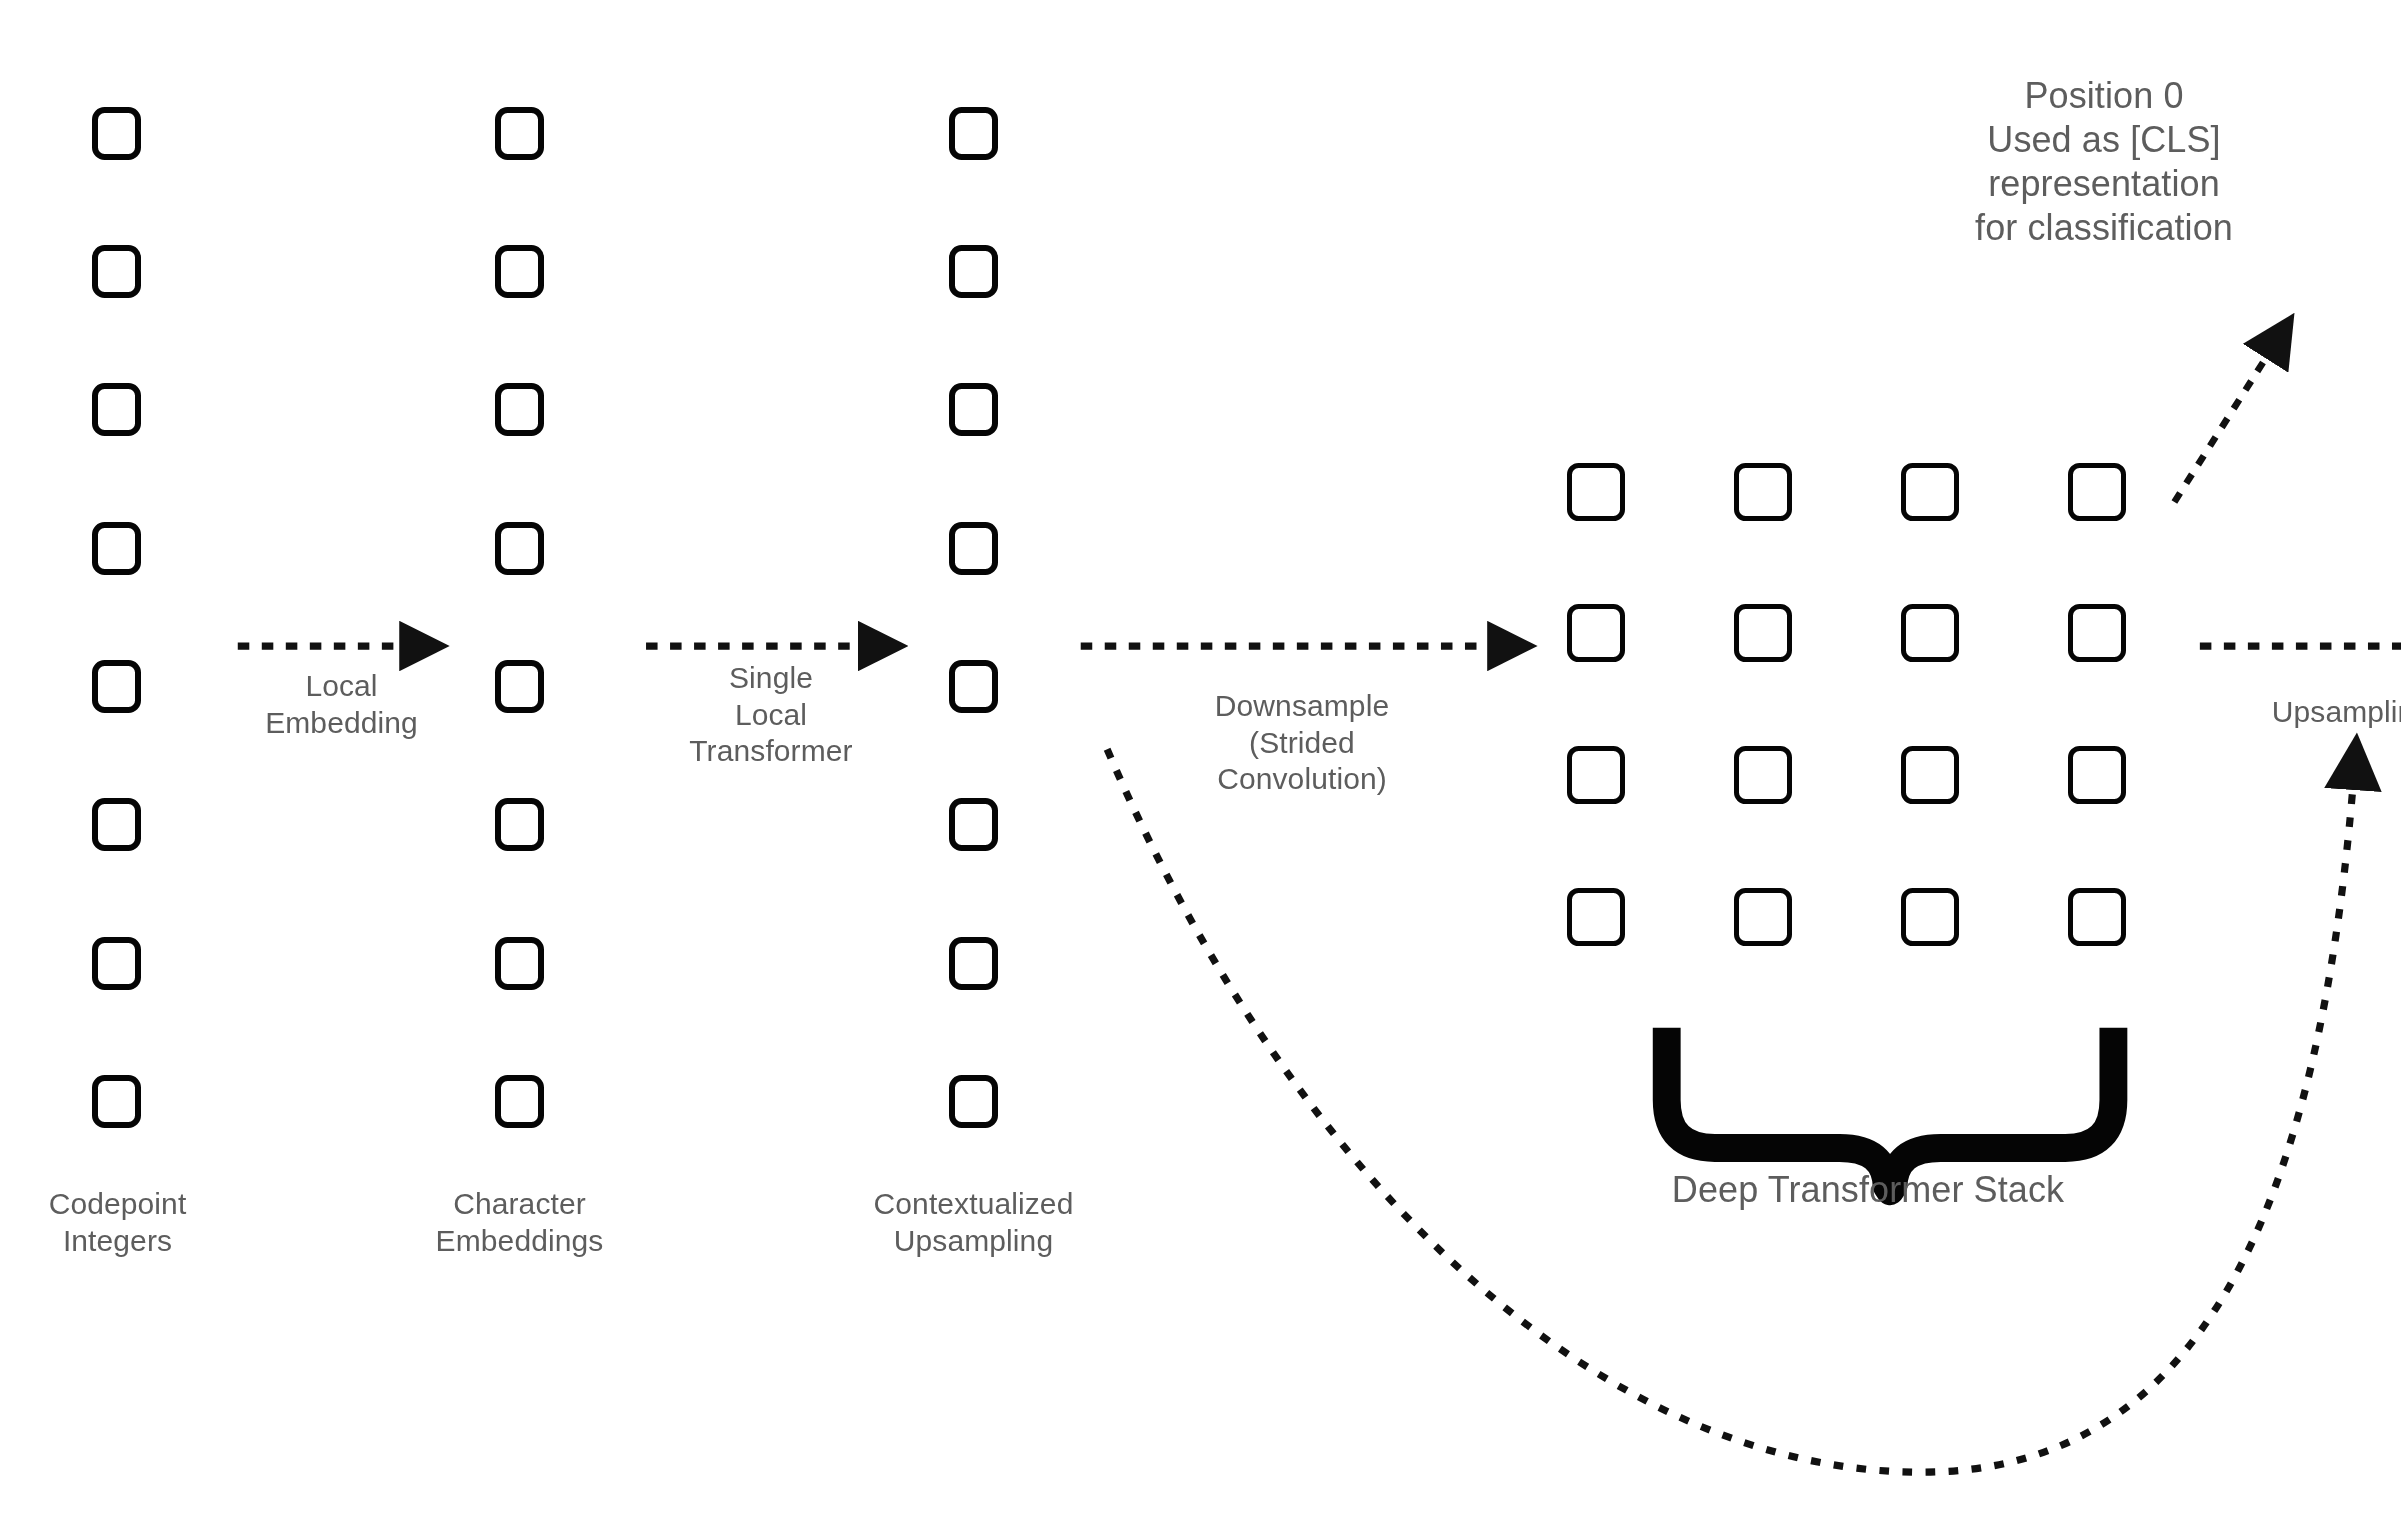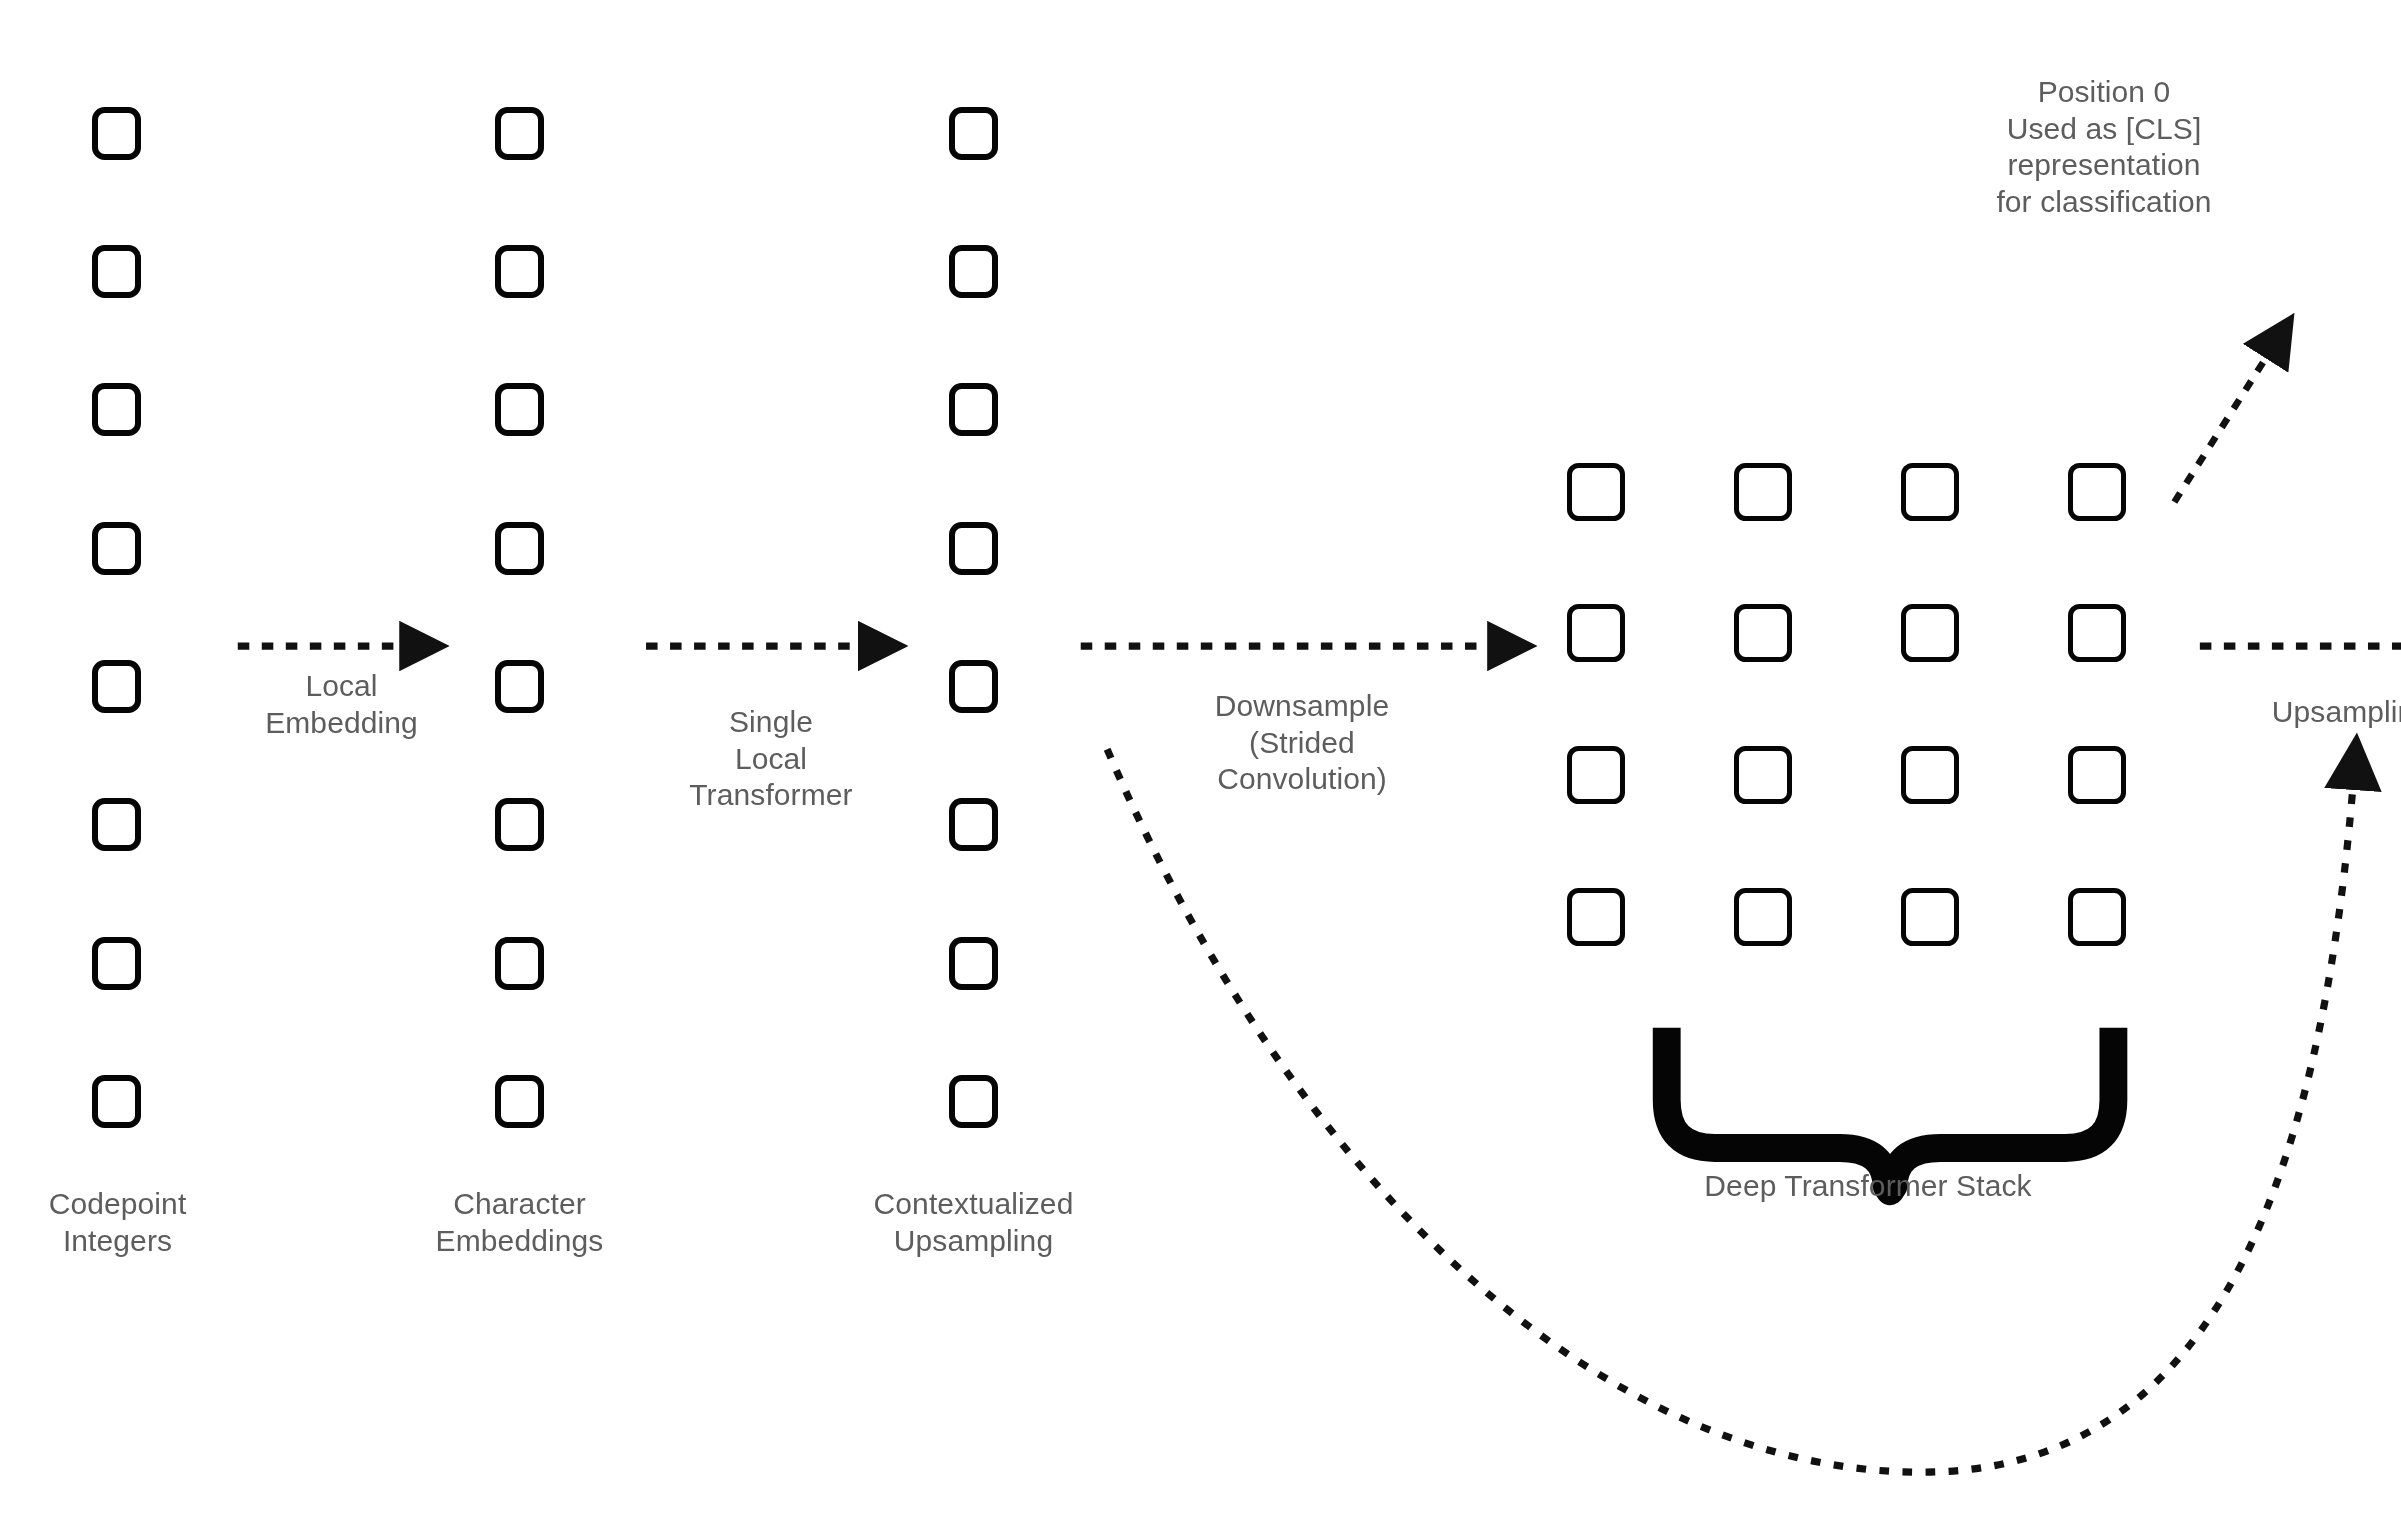"Position 0" .lbl { font-size: 30px -> 36px }
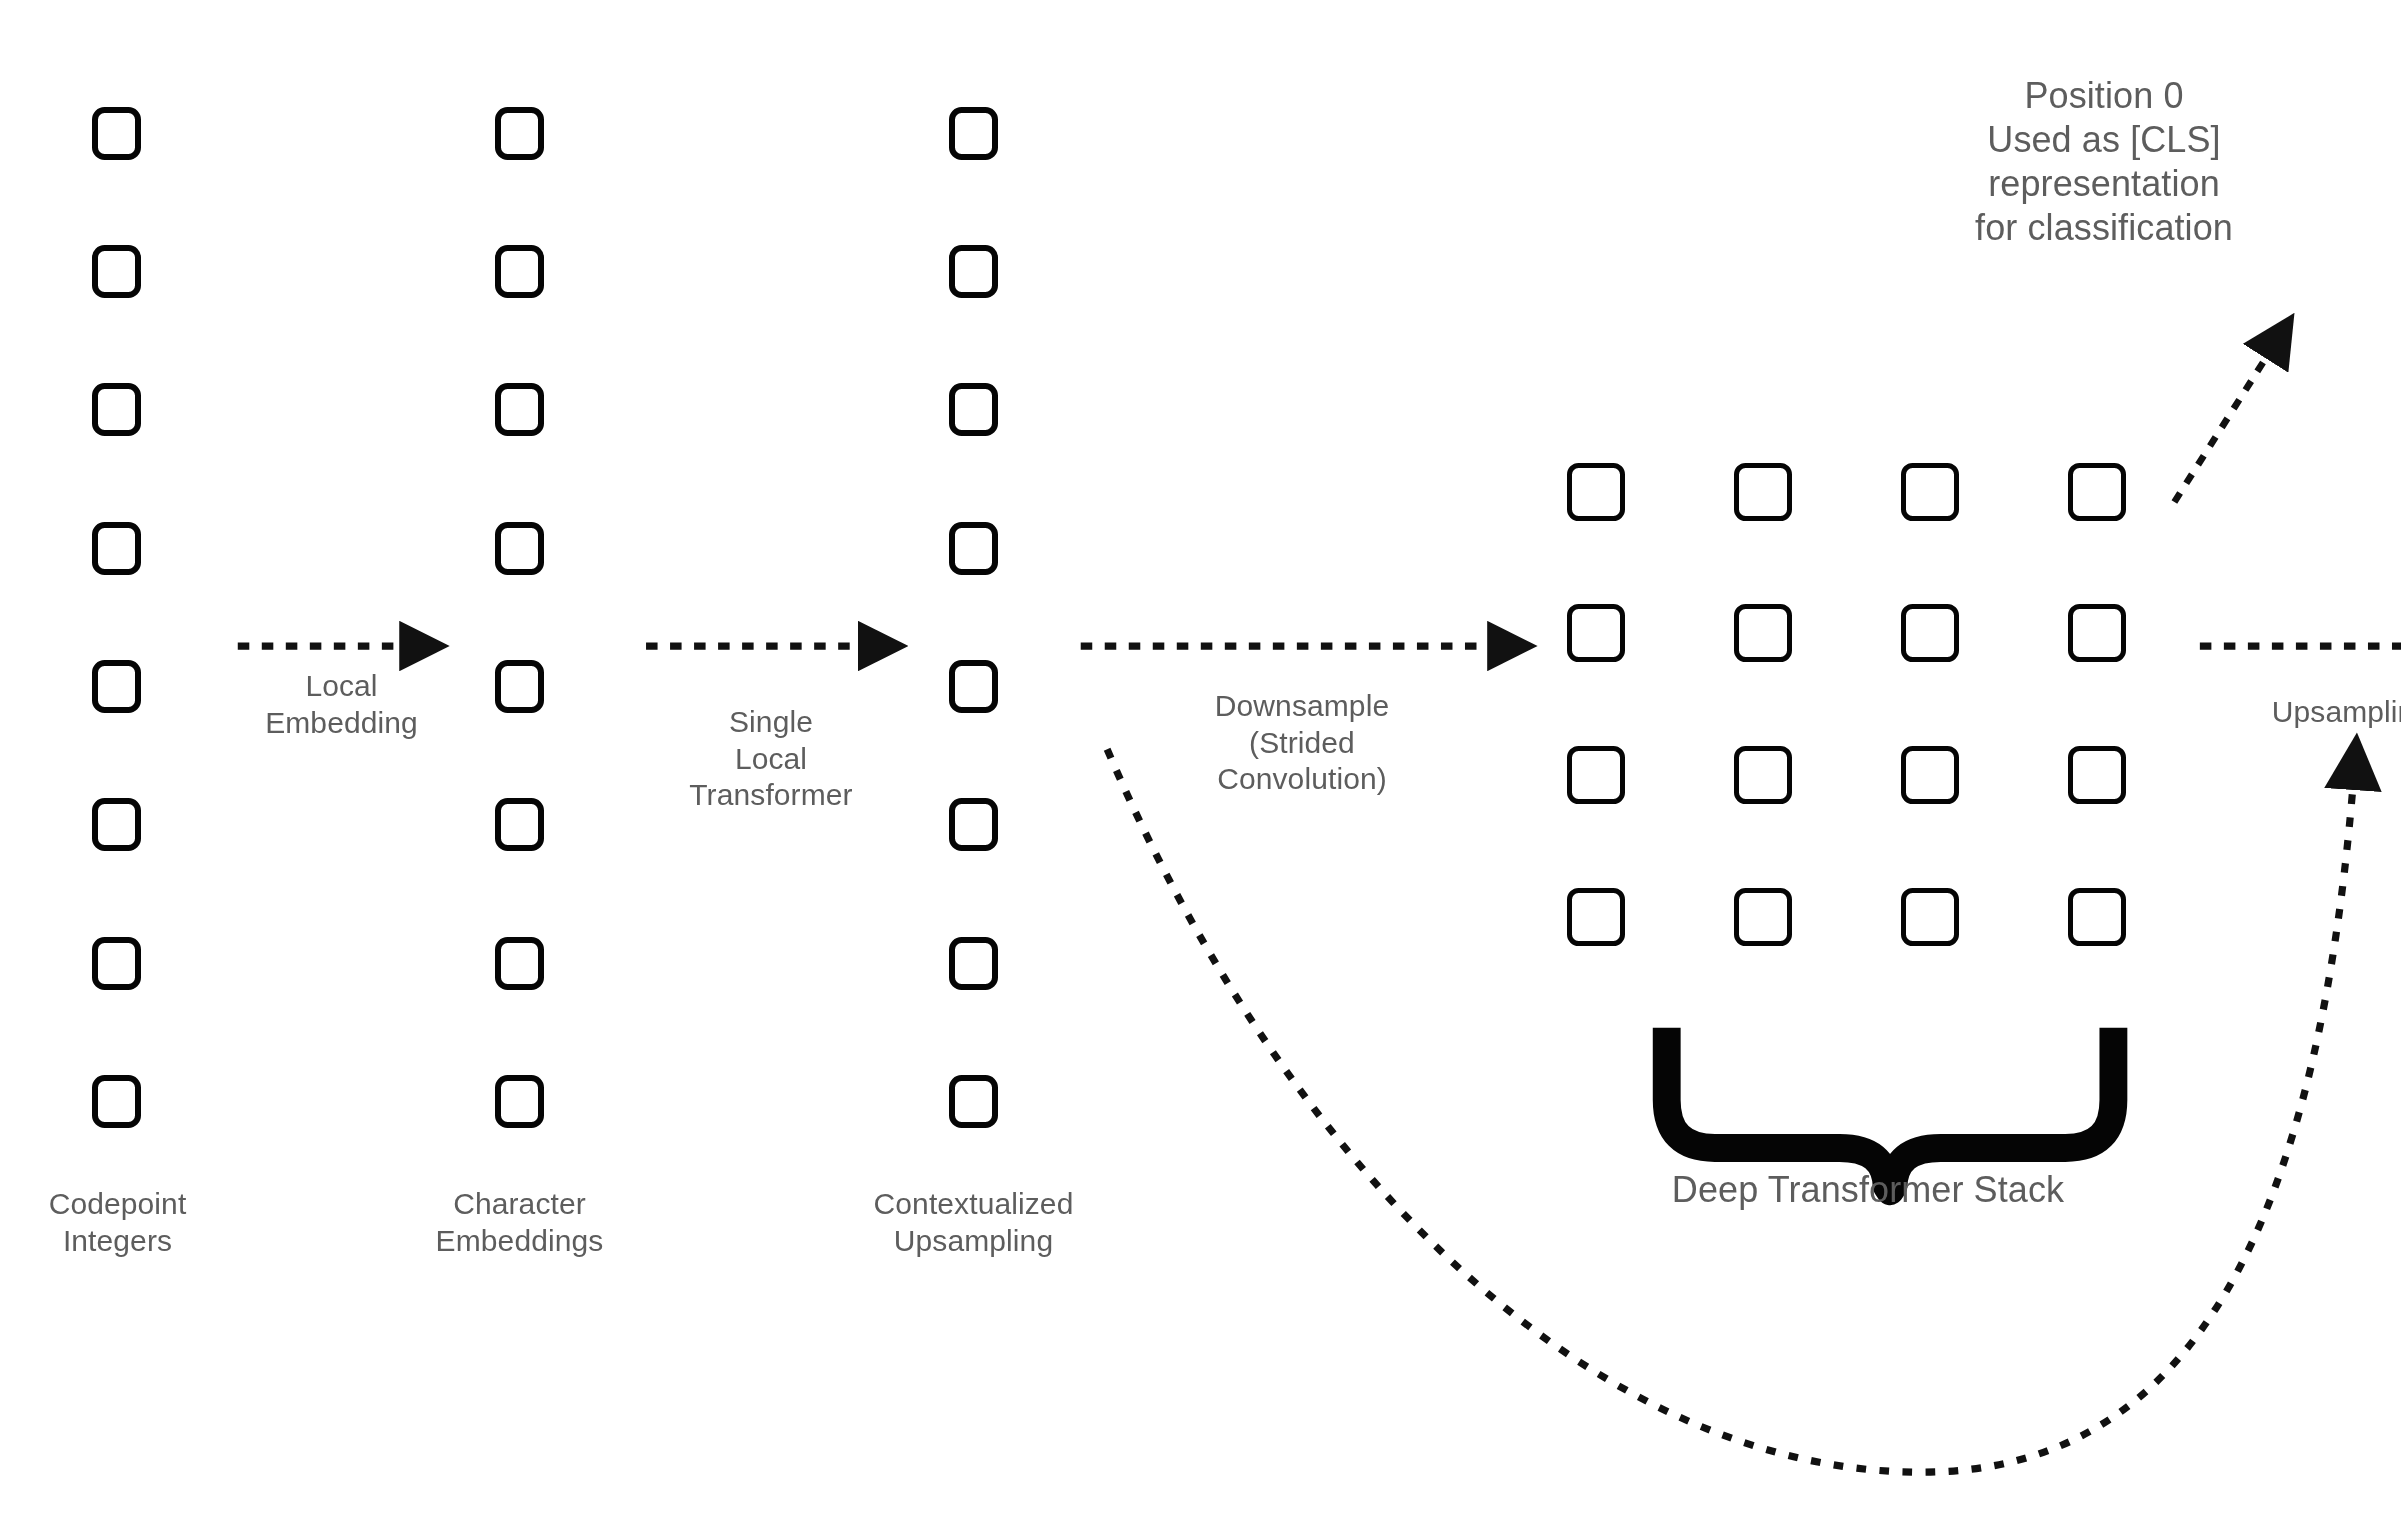"Single" div.lbl { top: 704px -> 660px }
